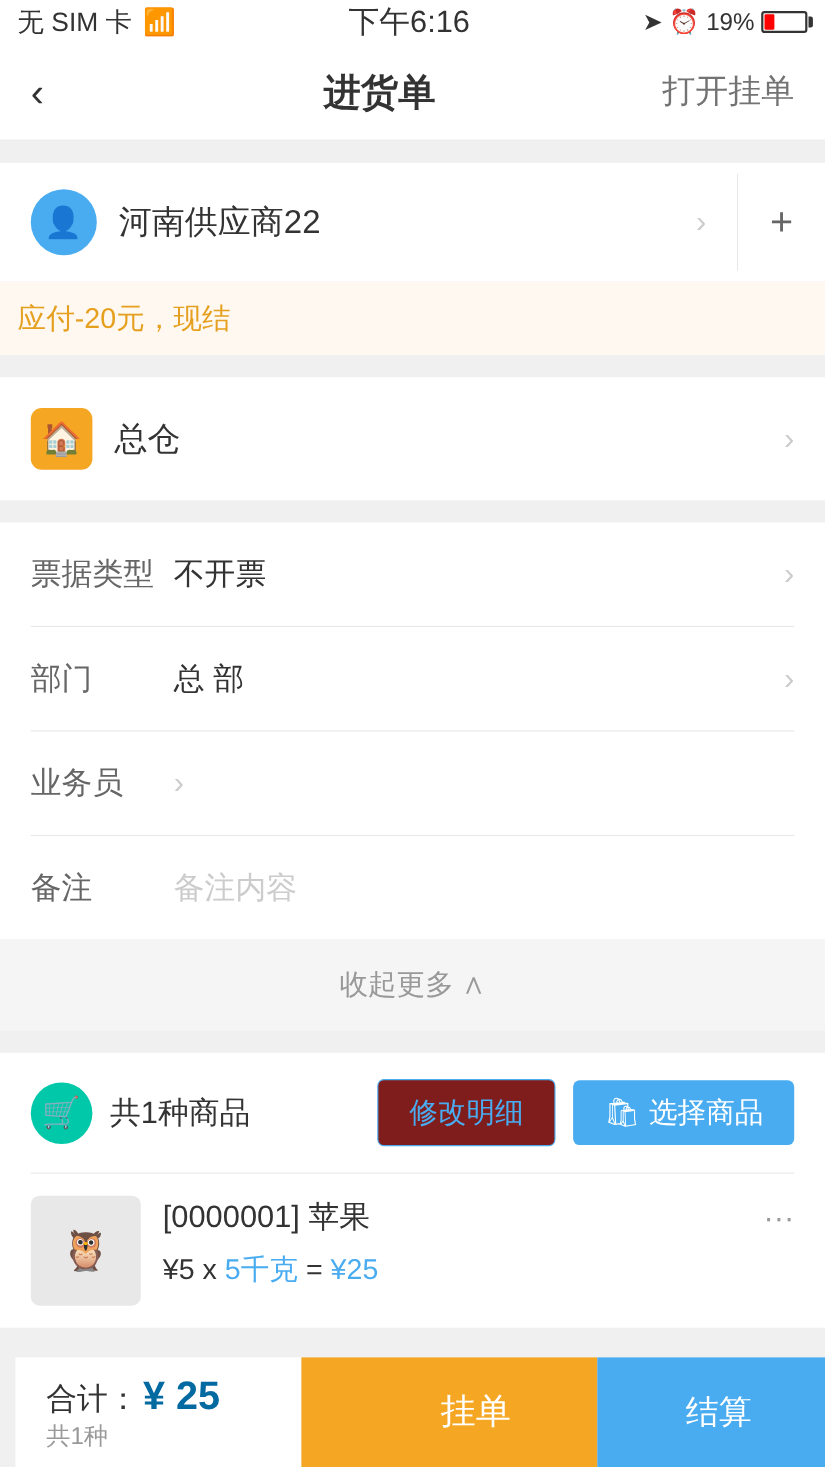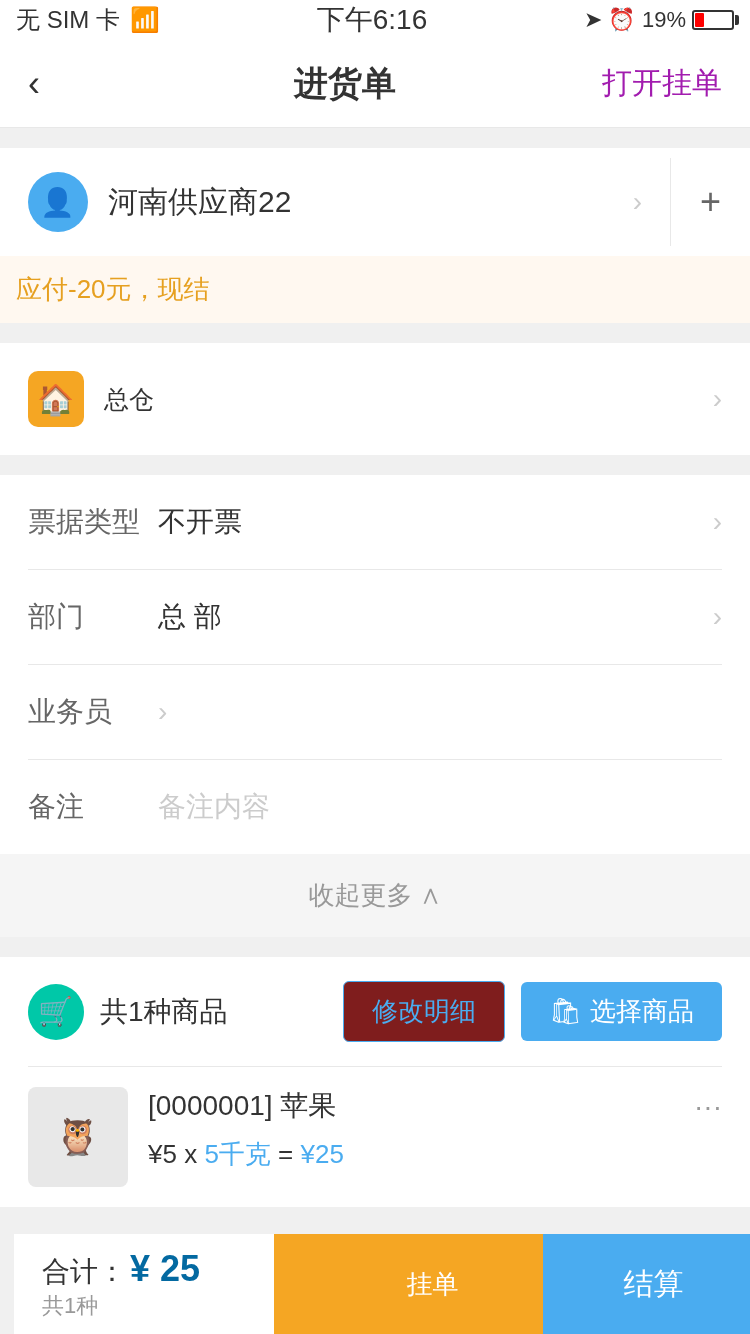"打开挂单" .nav-action { color: #a21caf -> #737373 }
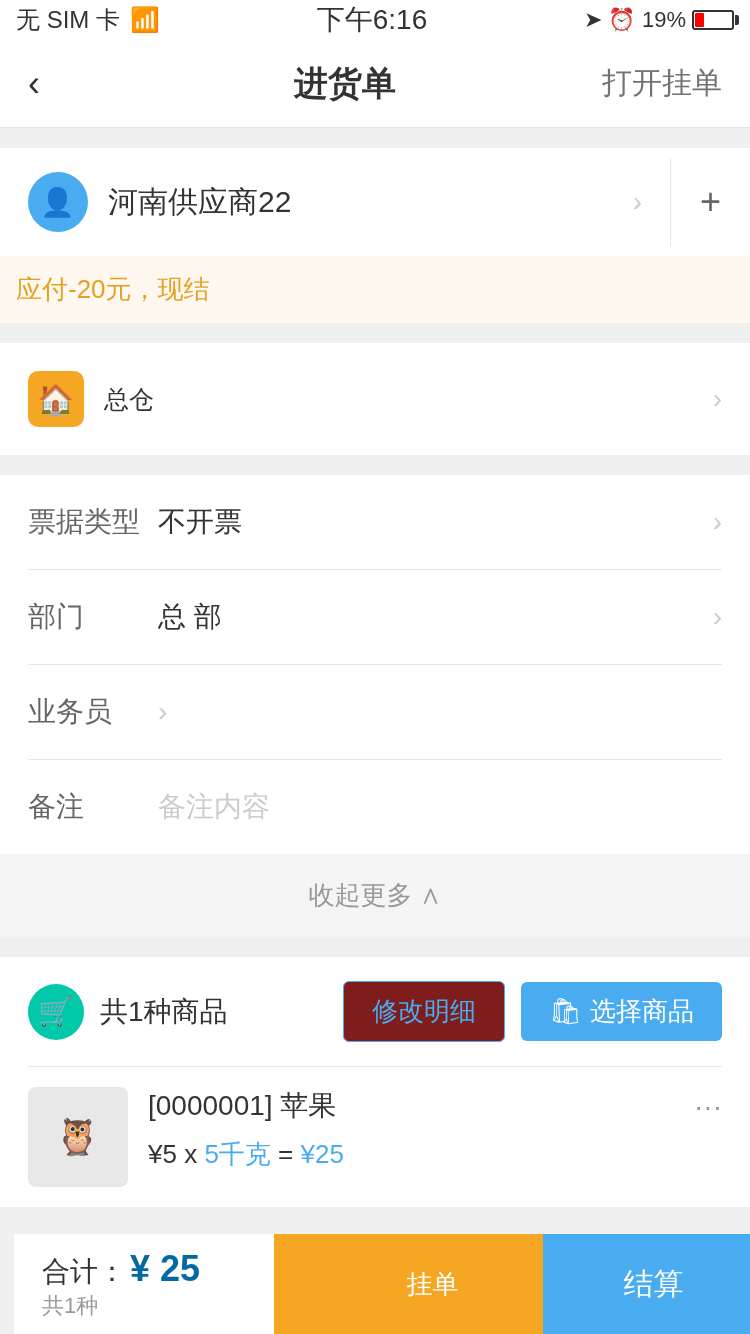"总仓" .warehouse-name { font-size: 25px -> 30px }
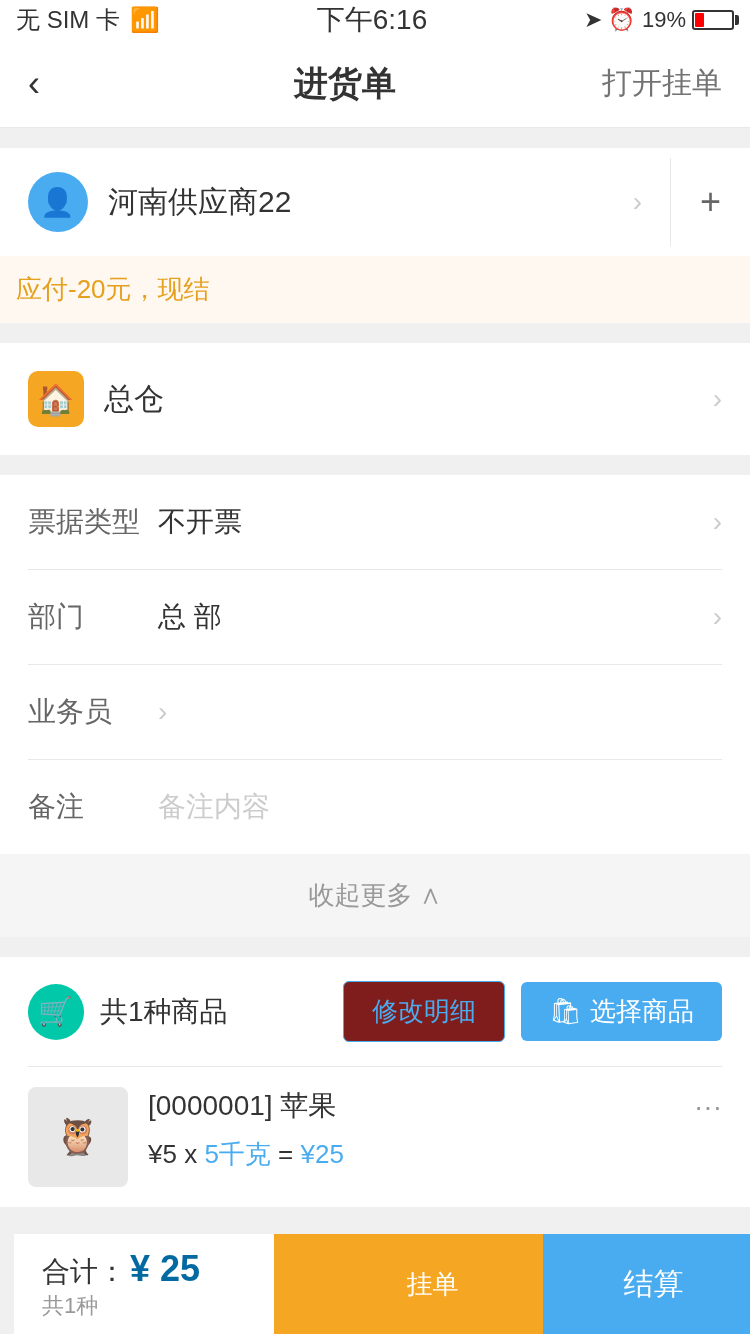"挂单" .btn-orange { font-size: 26px -> 32px }
